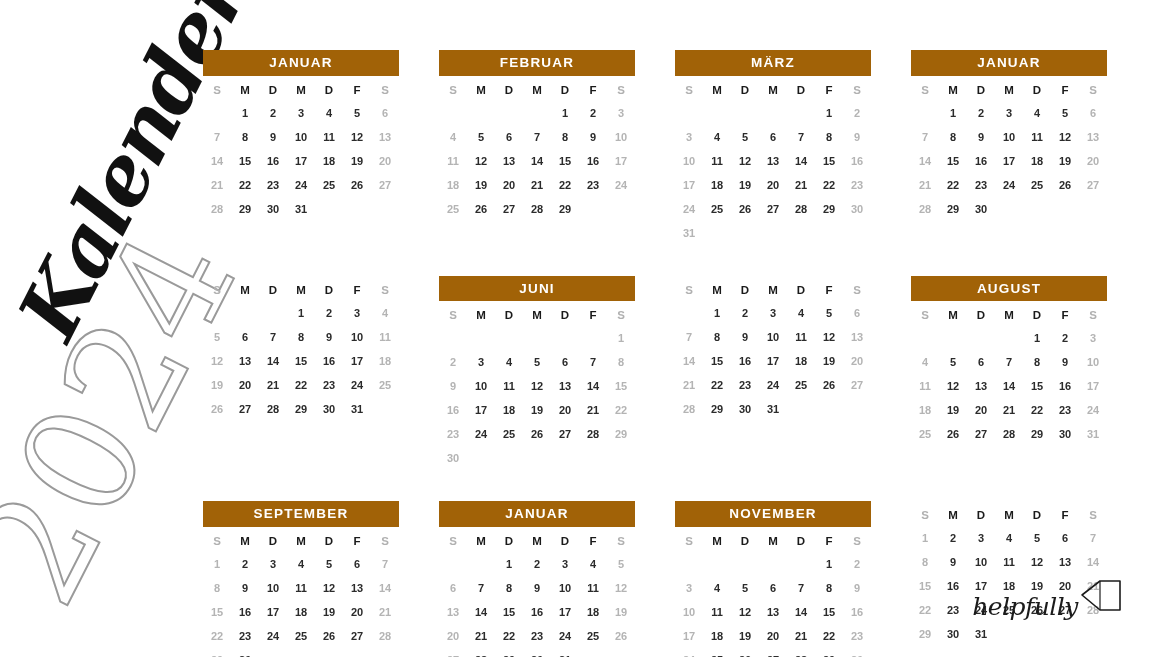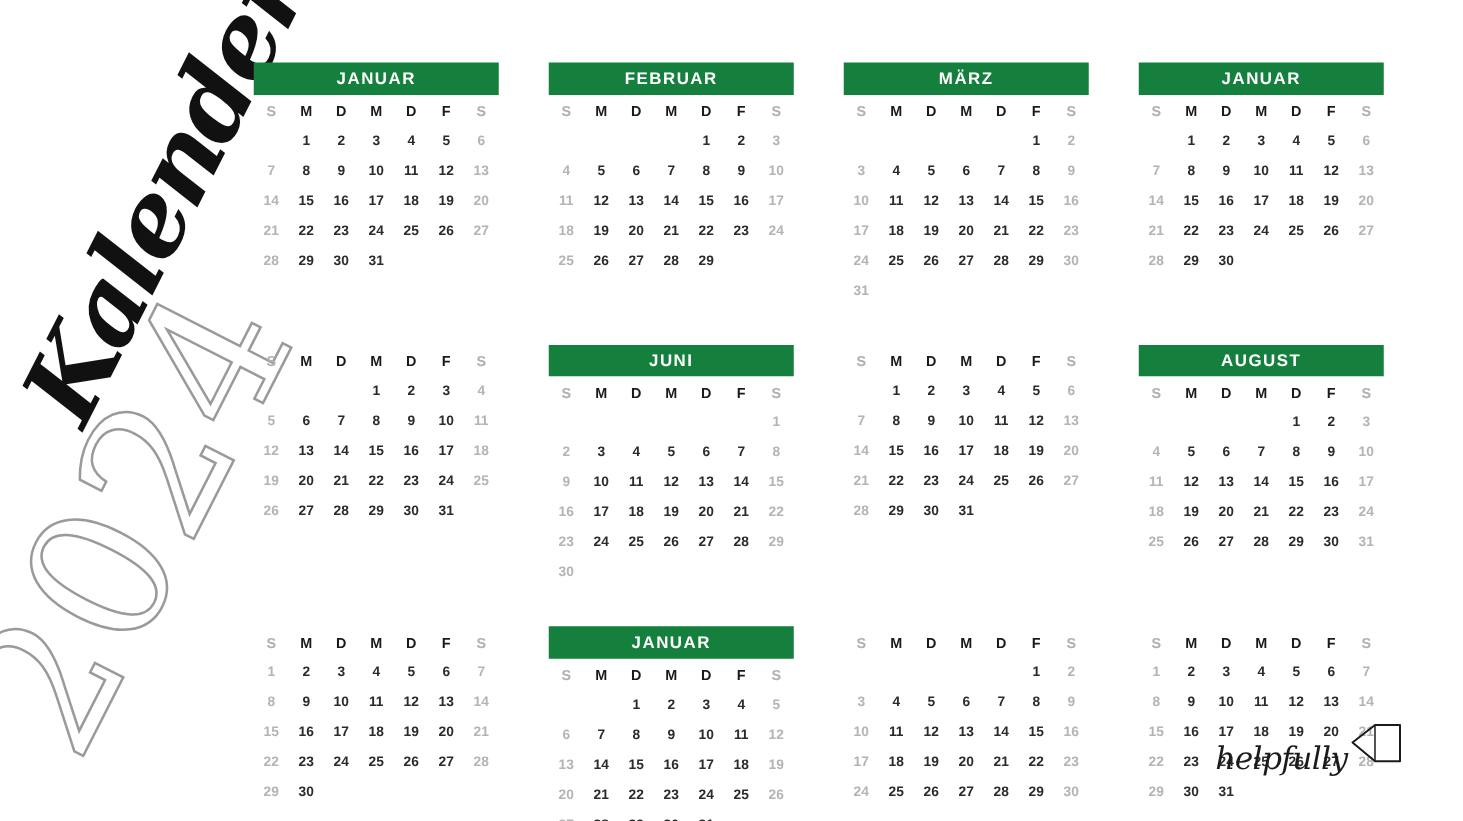"JANUAR" .month-header { background: #15803d -> #a16207 }
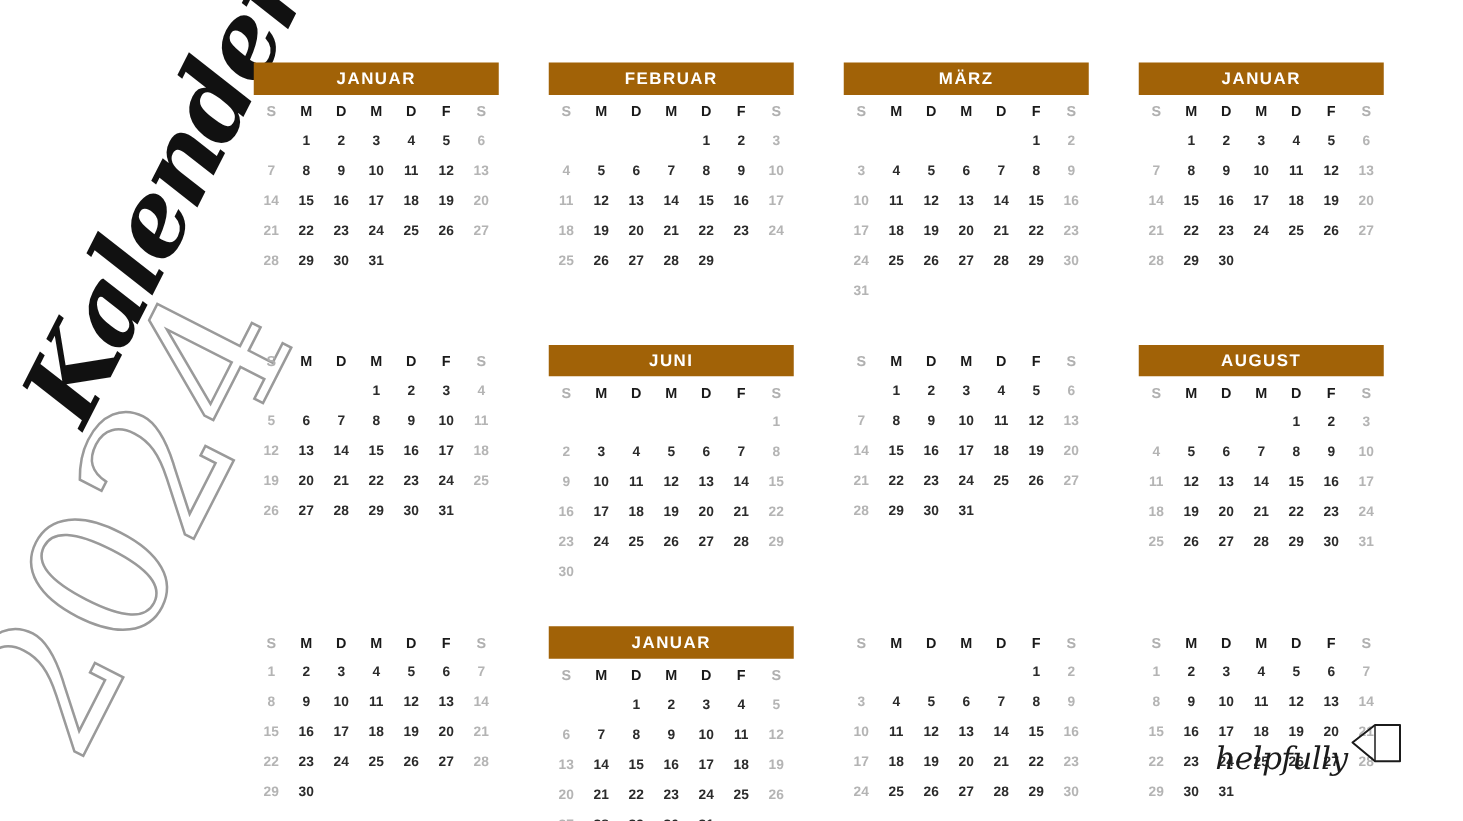"SEPTEMBER" div.month-header { html: none -> <div>SEPTEMBER</div> }
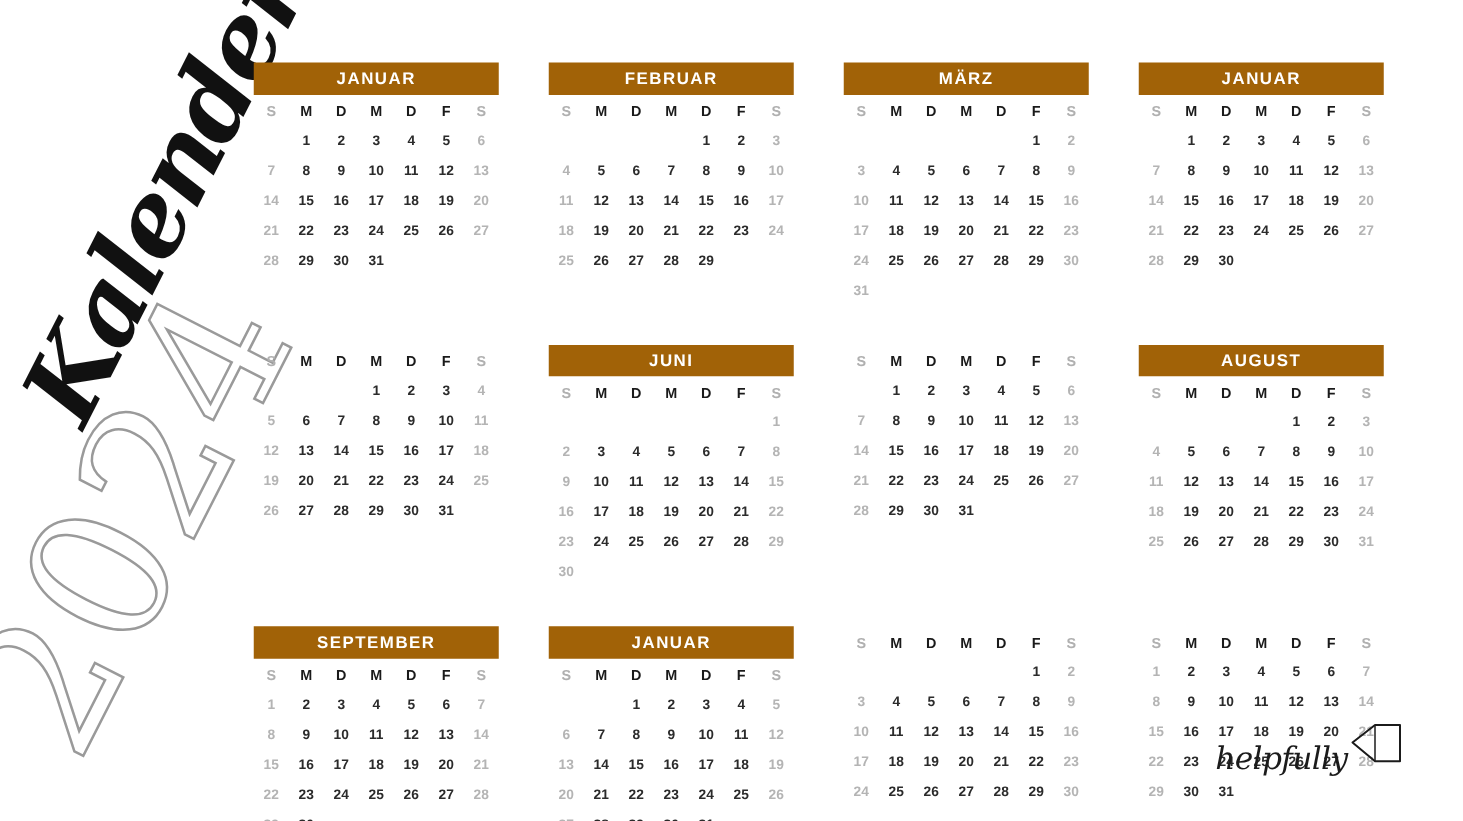"NOVEMBER" div.month-header { html: none -> <div>NOVEMBER</div> }
